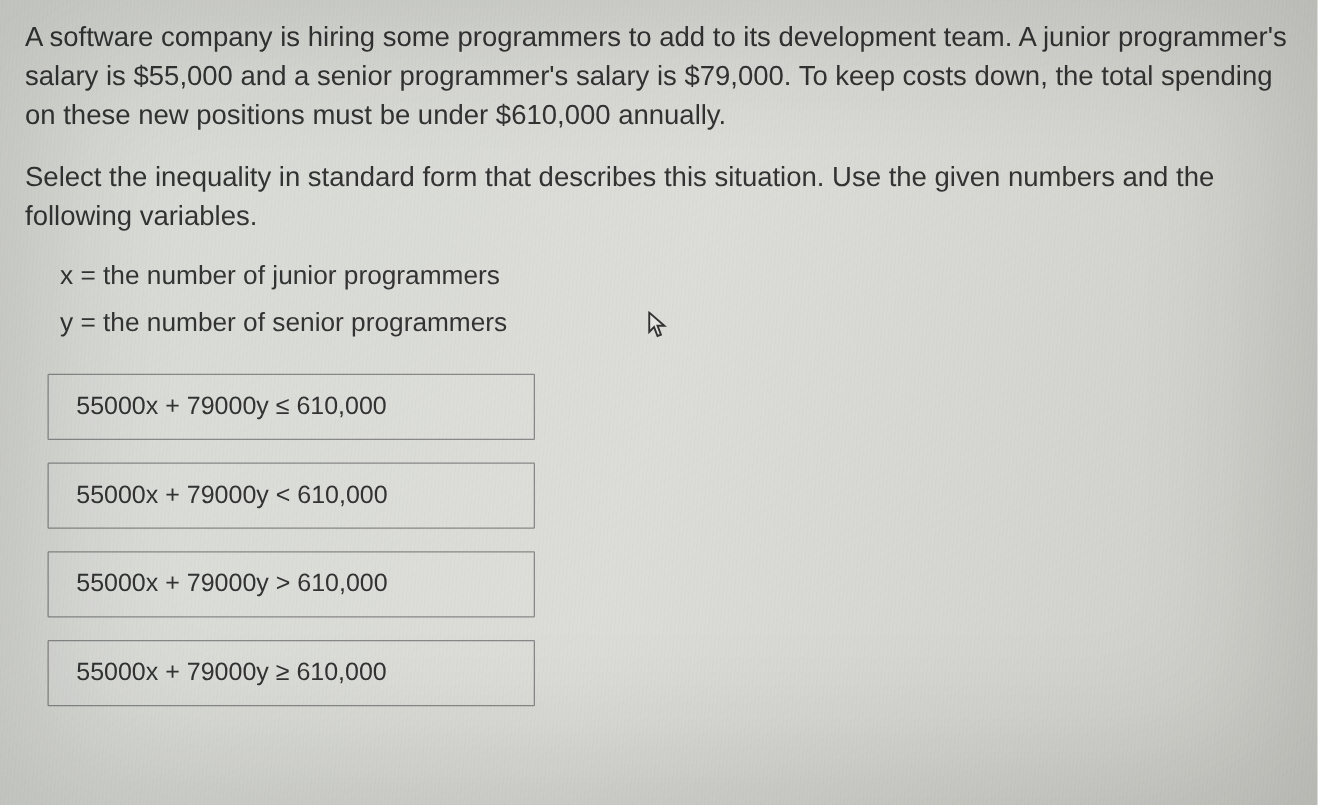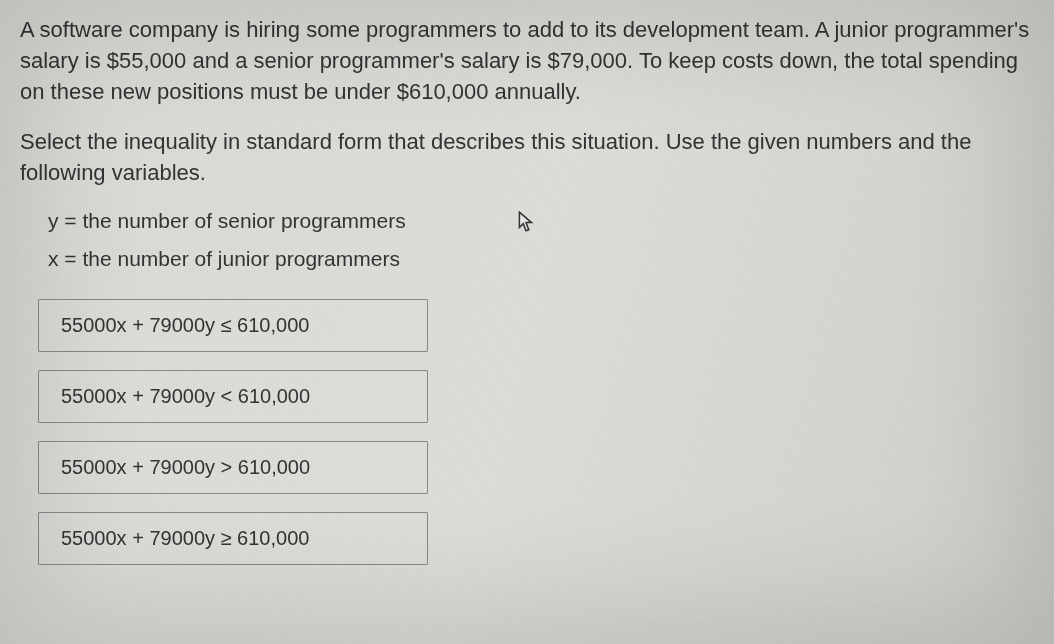"y = the number of" div.variable-def { order: before "x = the number of" -> after "x = the number of" }
